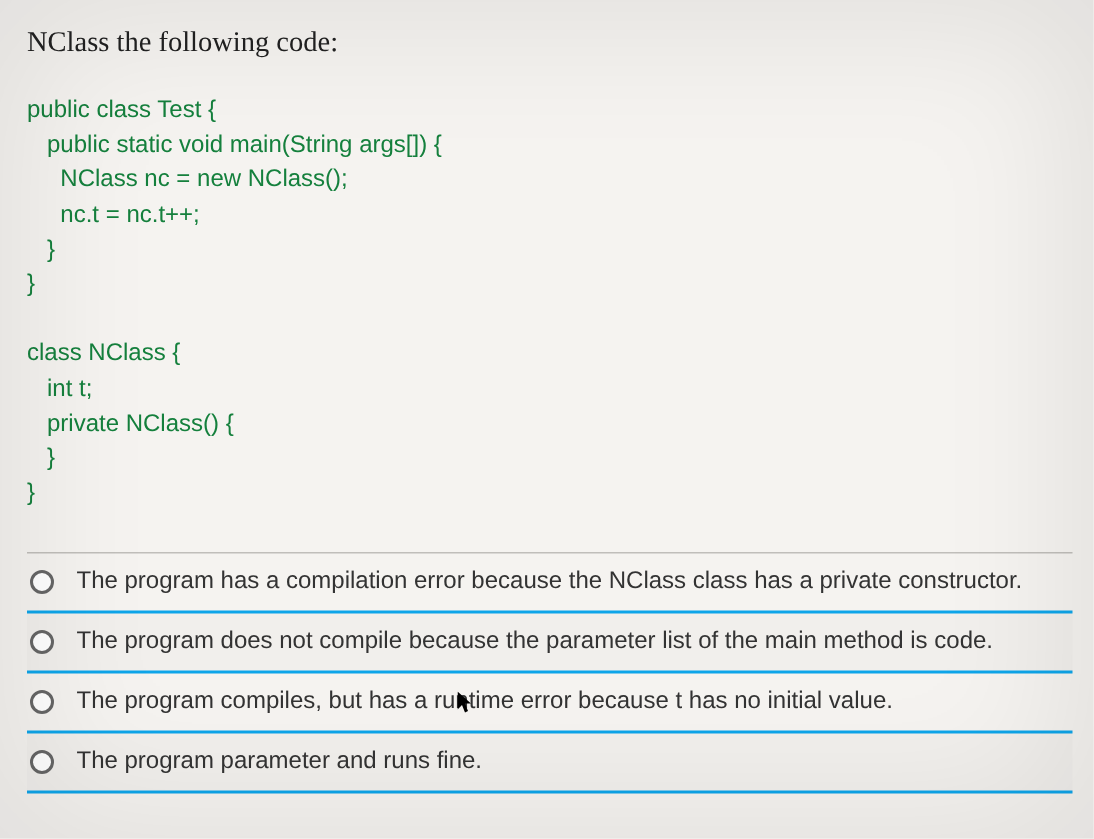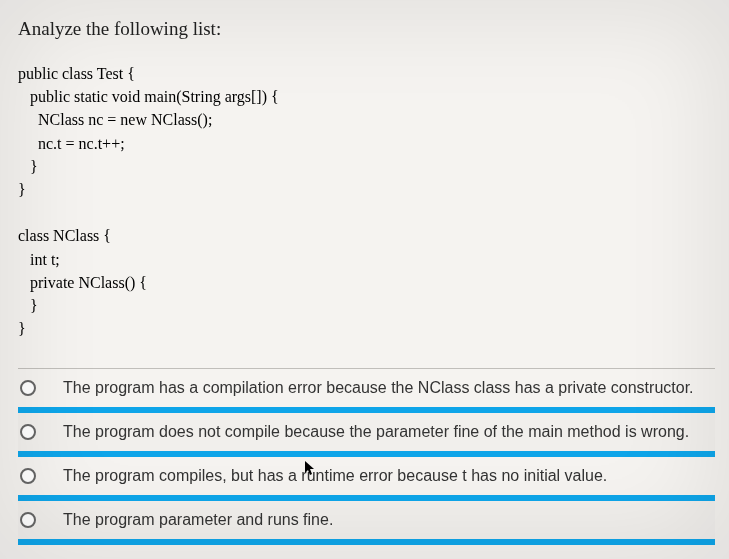"Analyze the following list:" div.question-title { text: Analyze the following list -> NClass the following code }
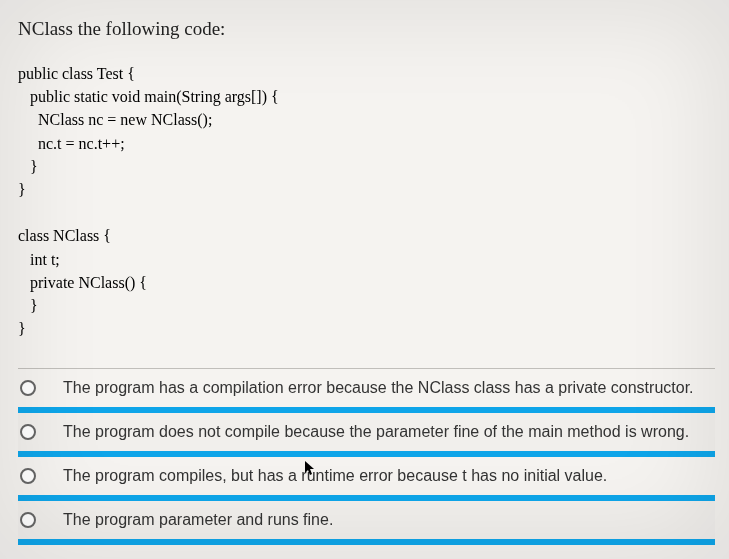"public class Test {" .code-block { color: #000000 -> #15803d; font-family: Liberation Serif, serif -> Liberation Sans, sans-serif }
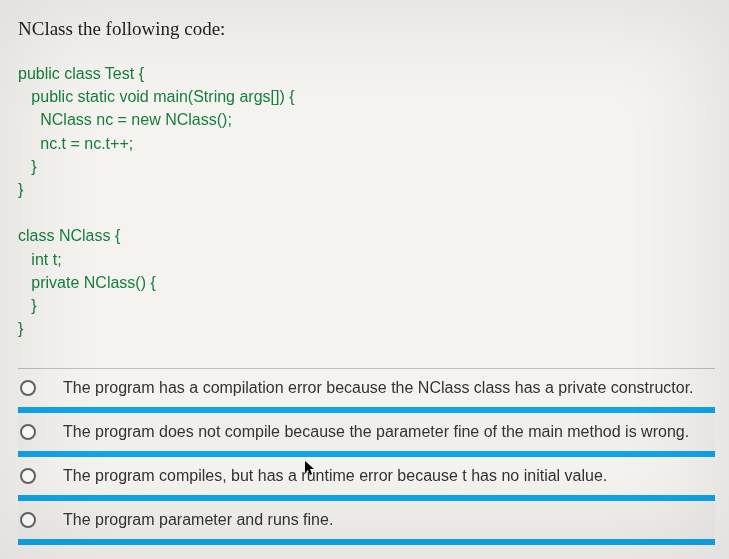"The program has a compilation" .option-row { border-bottom: 6px solid #0ea5e9 -> 2px solid #0ea5e9; gap: 27px -> 15px }
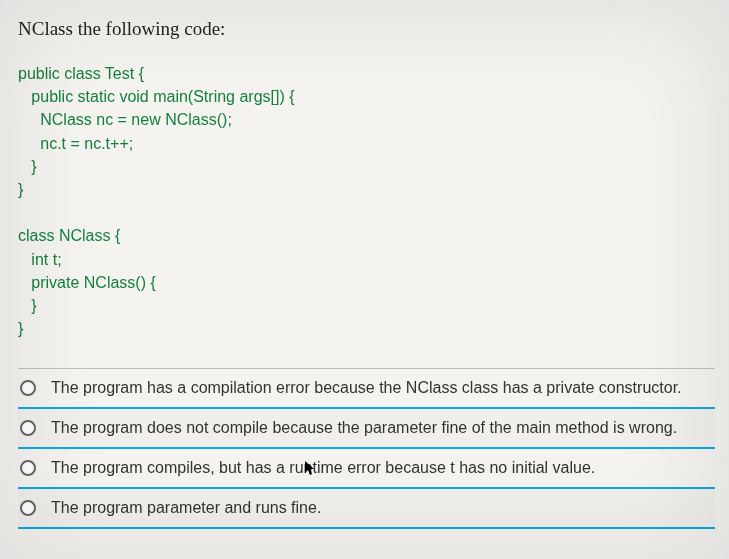"The program does not compile" div.option-label { text: fine of the main method is wrong -> list of the main method is code }
